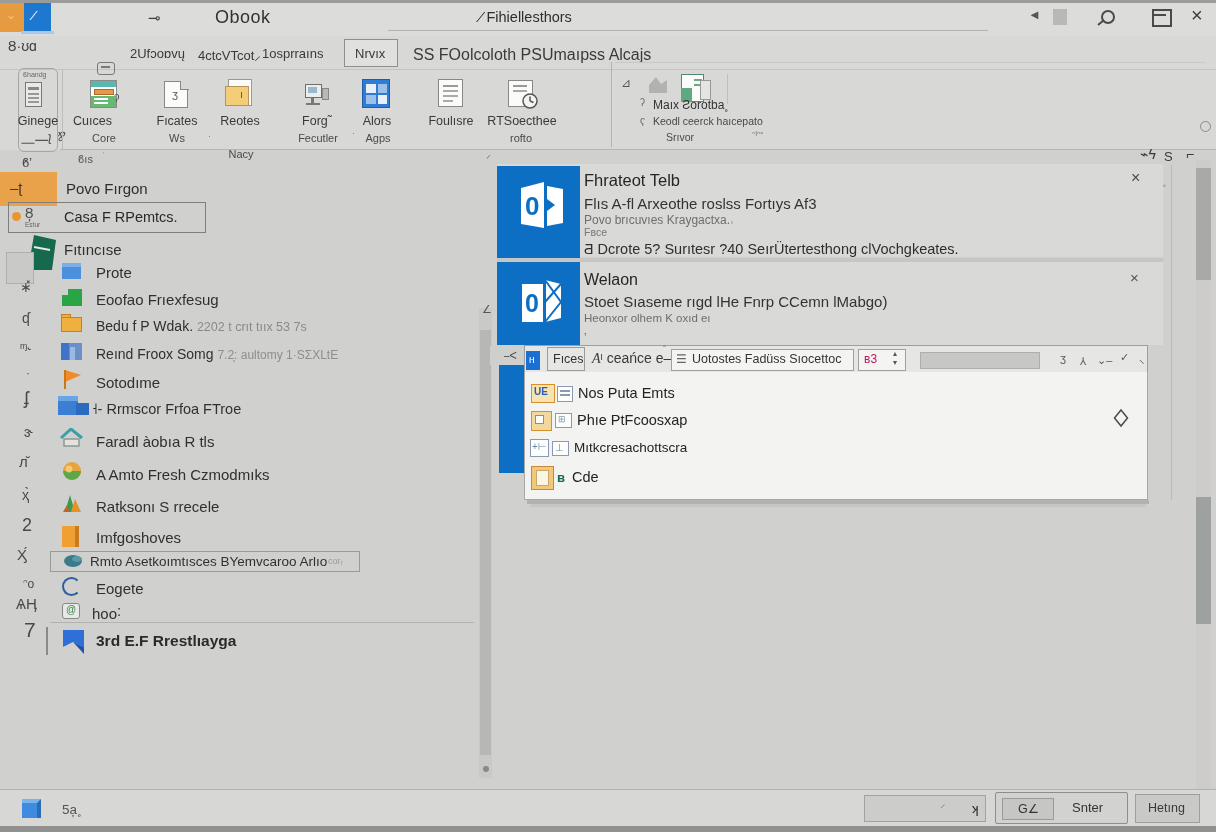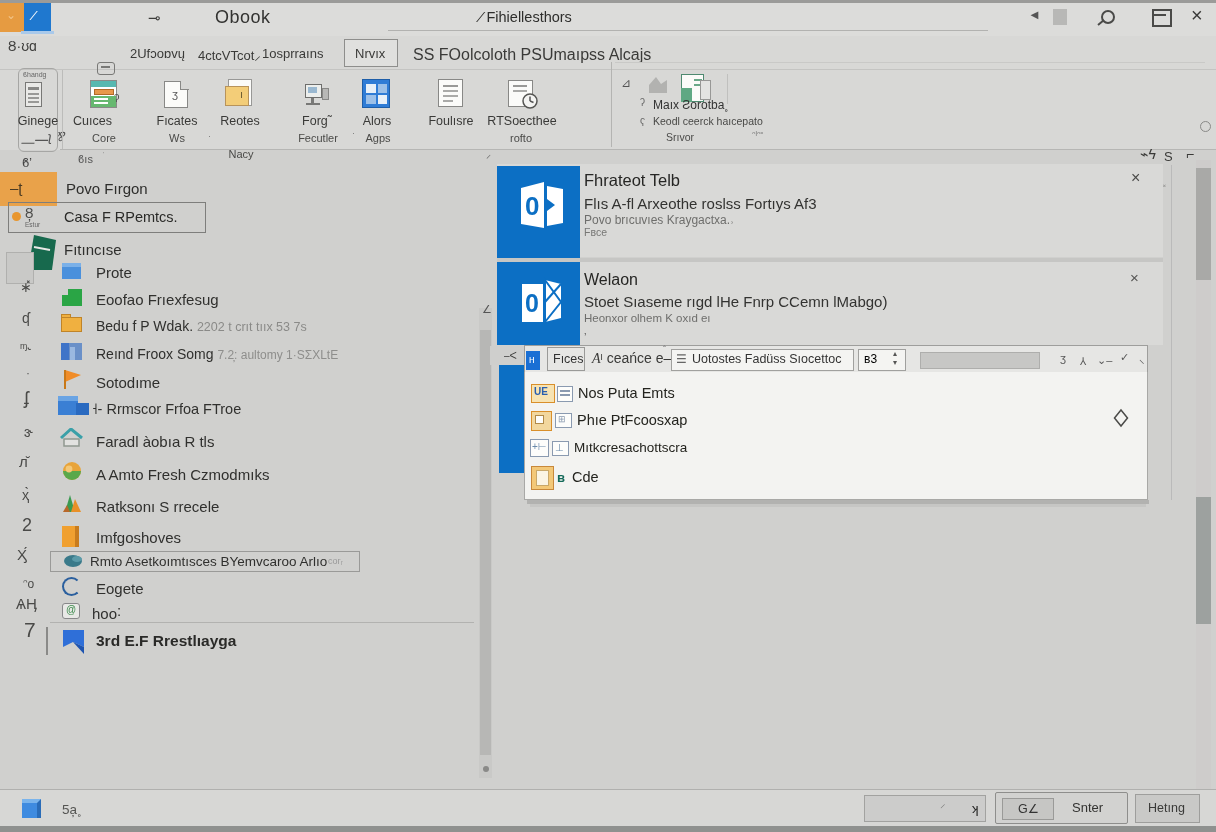"Ƌ Dcrote 5? Surıtesr ?40" div.t { html: none -> <div>Ƌ Dcrote 5? Surıtesr ?40 SeırÜtertesthong clVochgkeates.</div> }
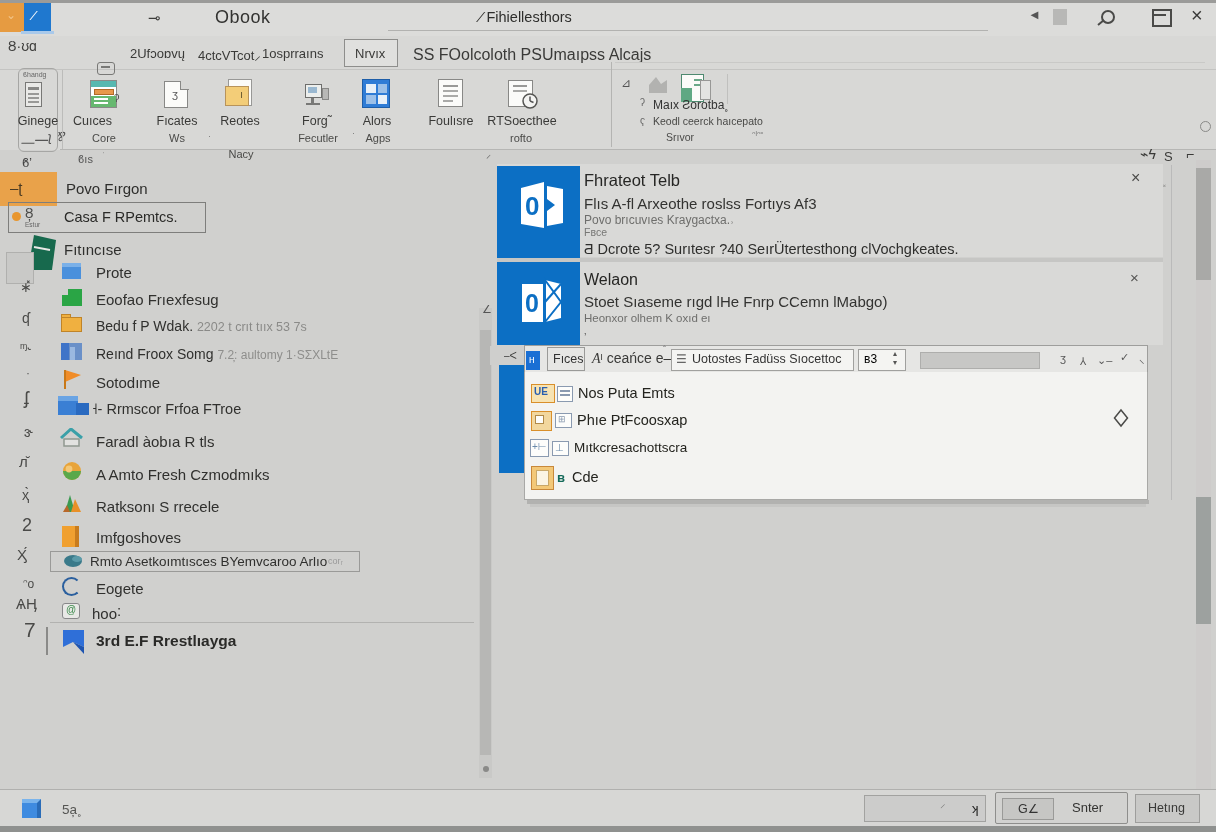"ʙ3" div.t { color: #000000 -> #be185d }
